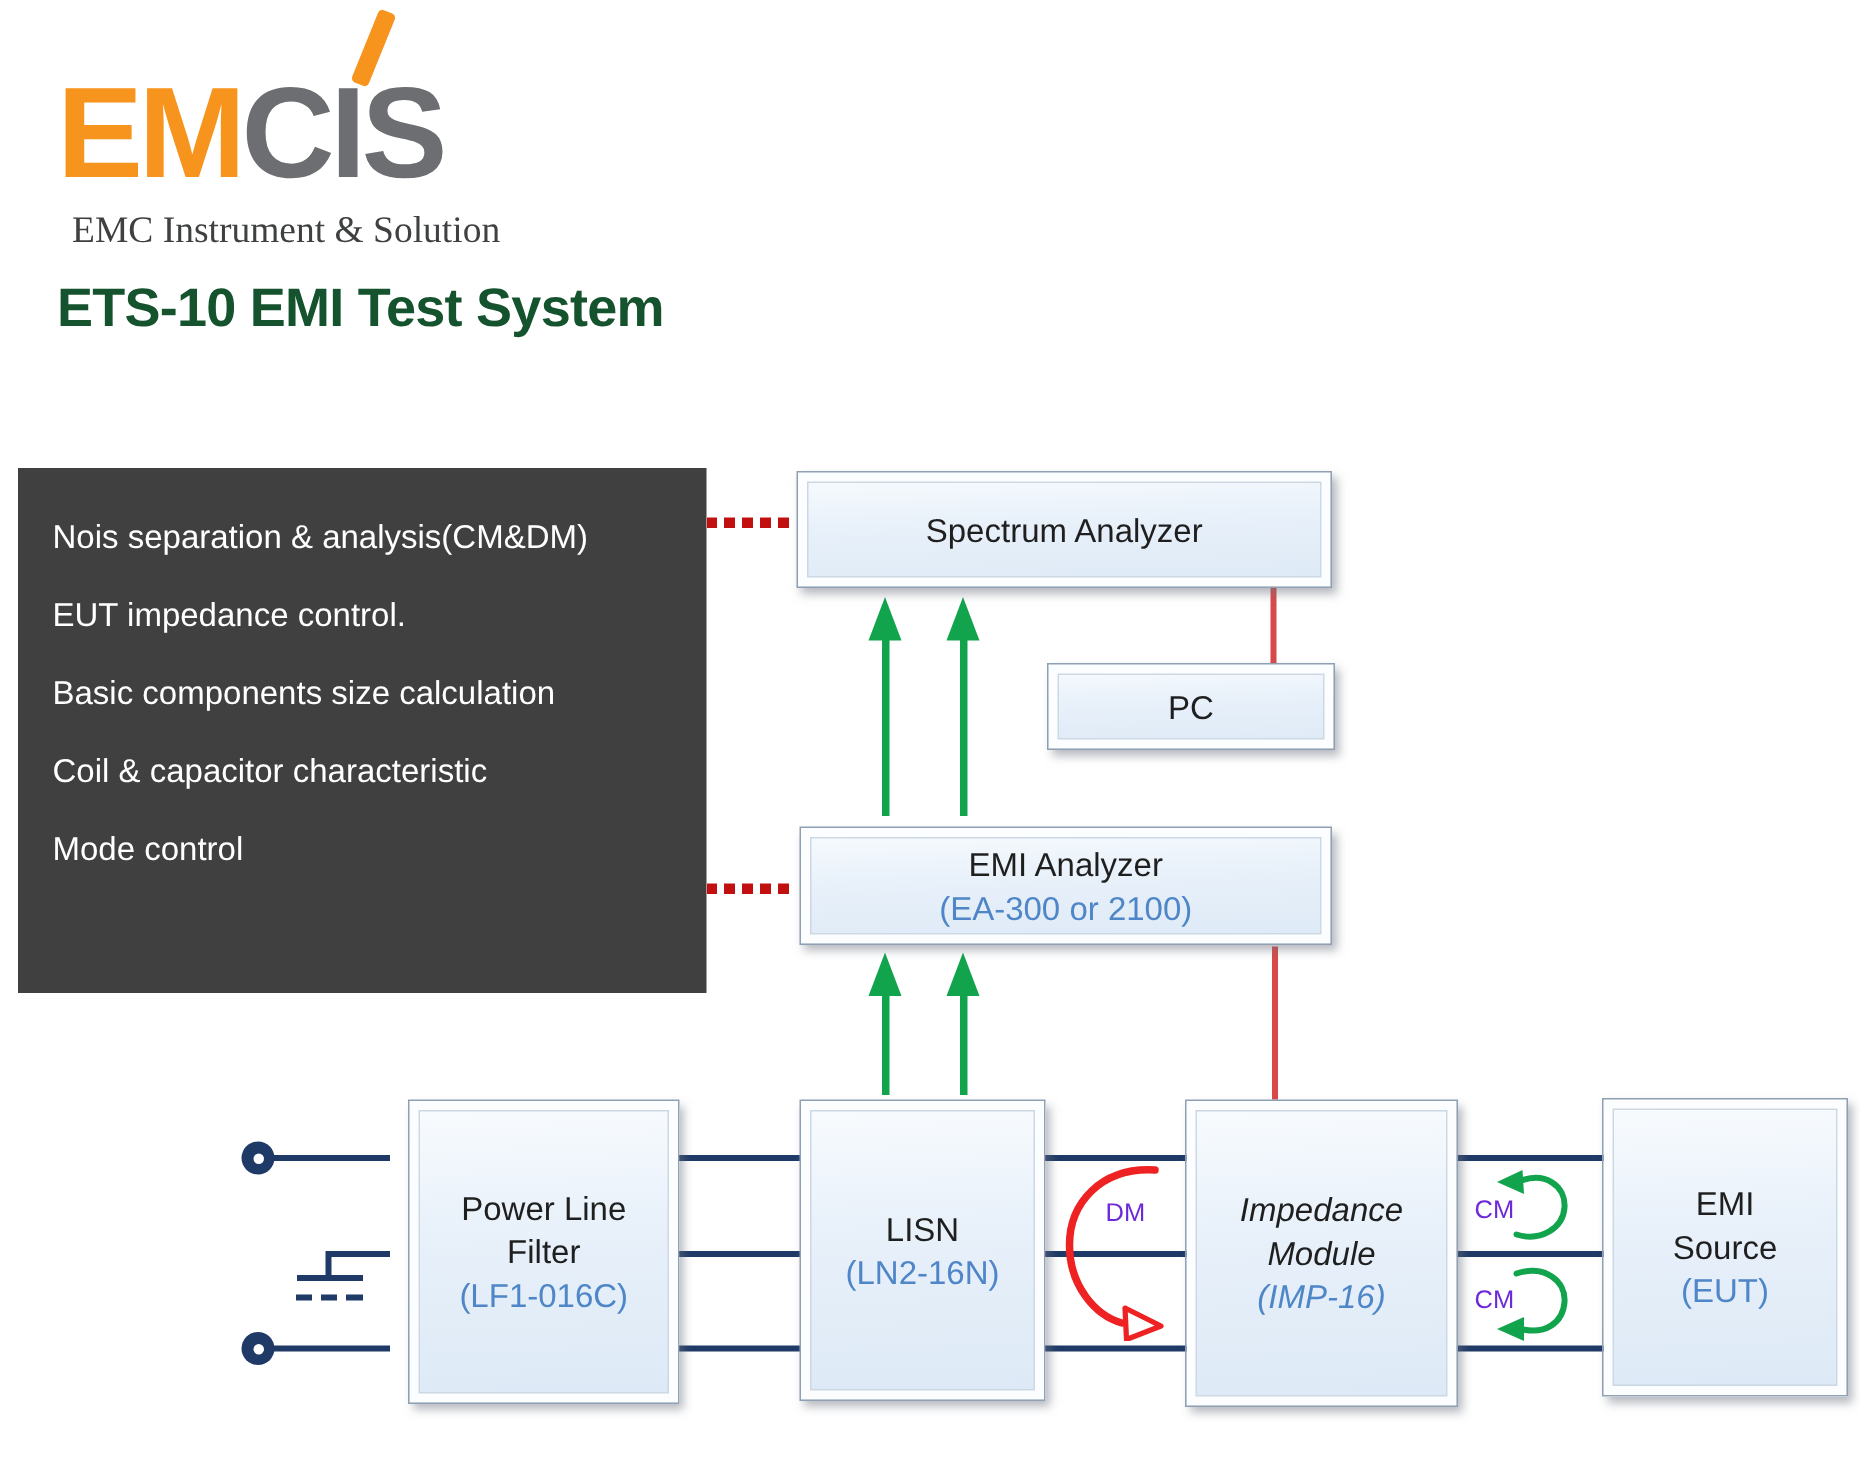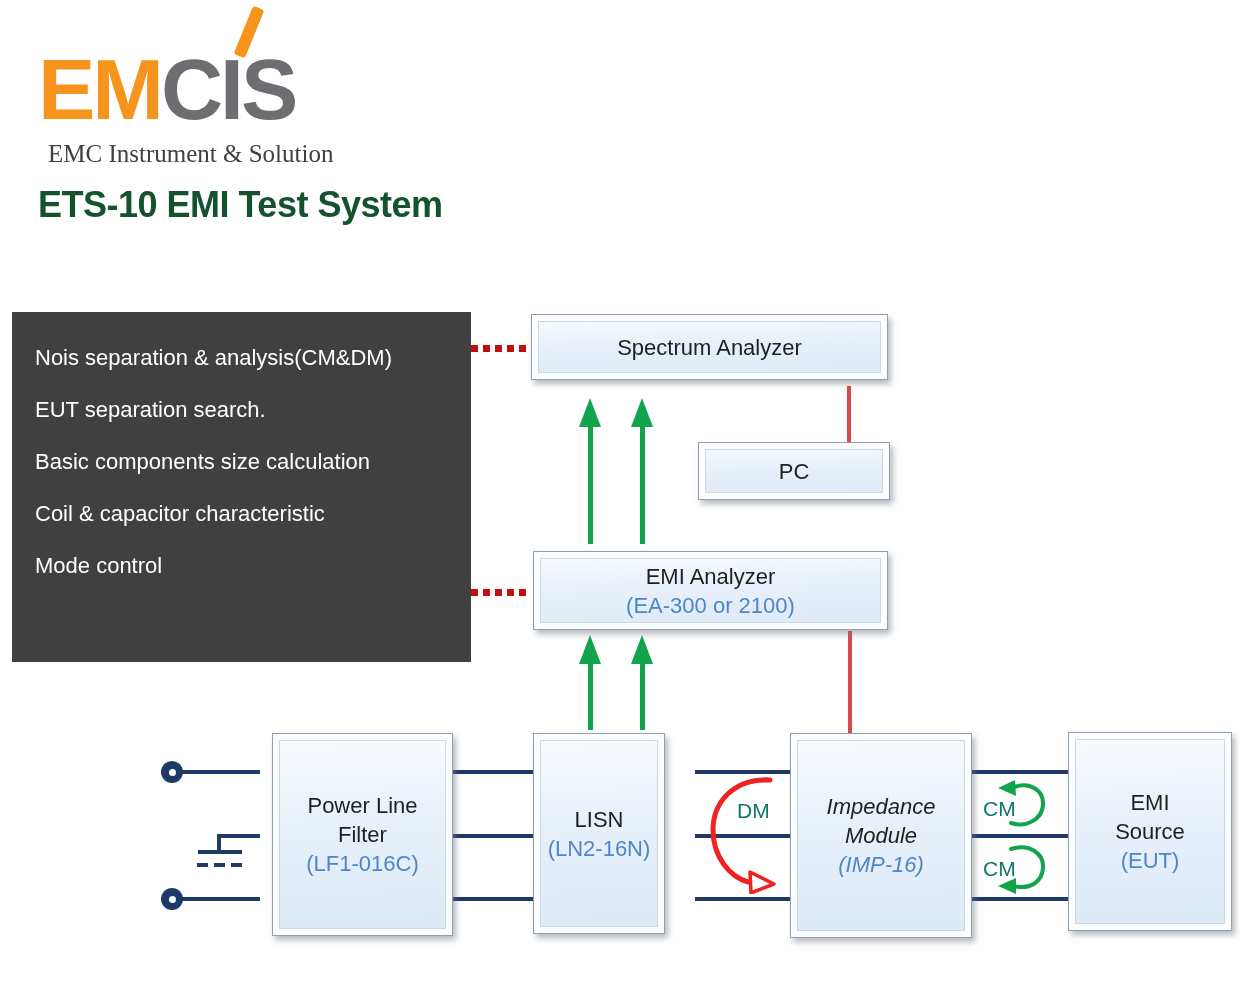"Spectrum Analyzer" div.bevel-box { height: 66px -> 78px }
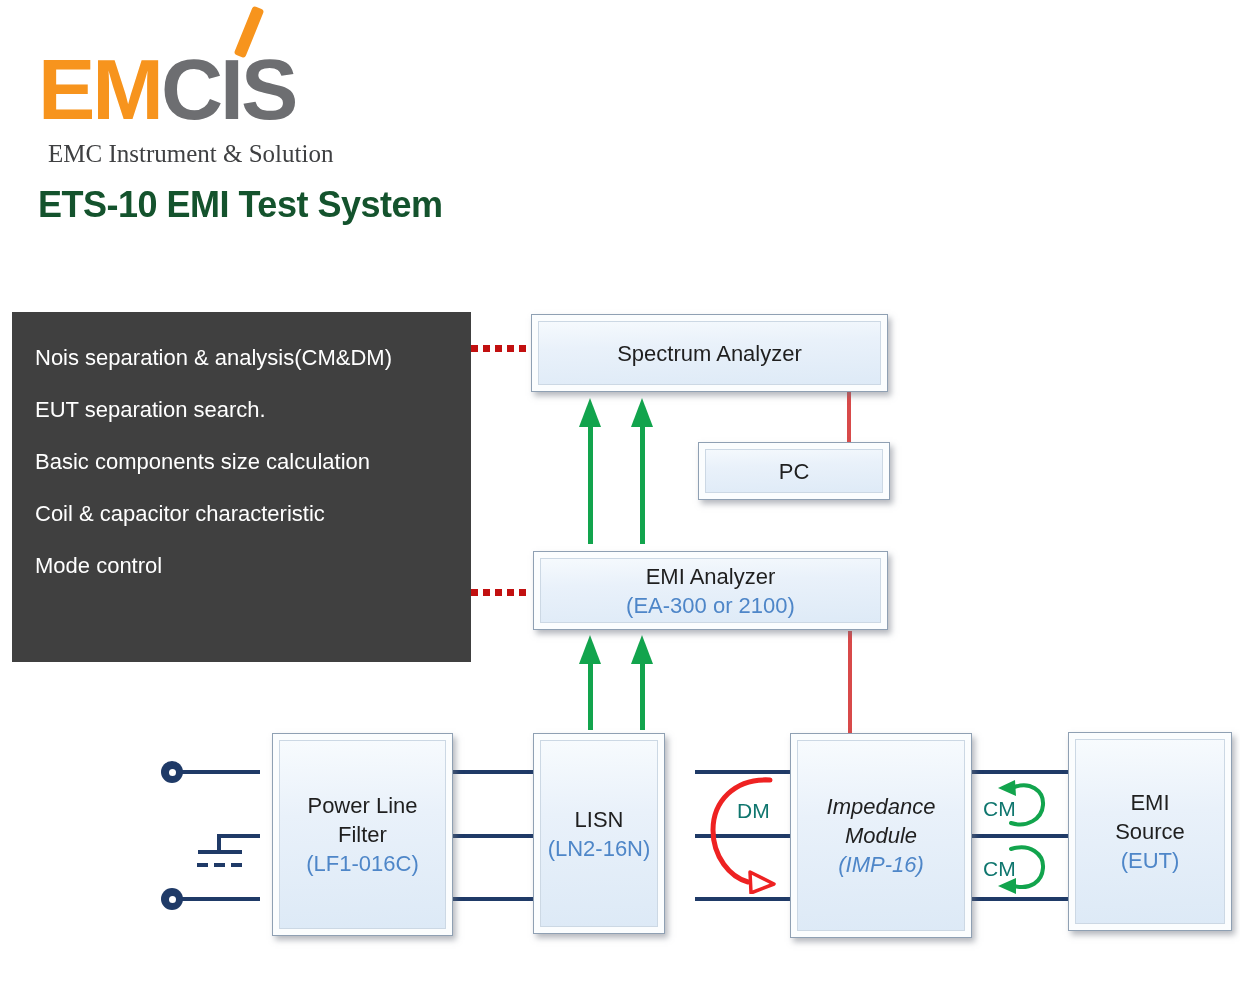"EUT separation search." div.feature-item { text: separation search -> impedance control }
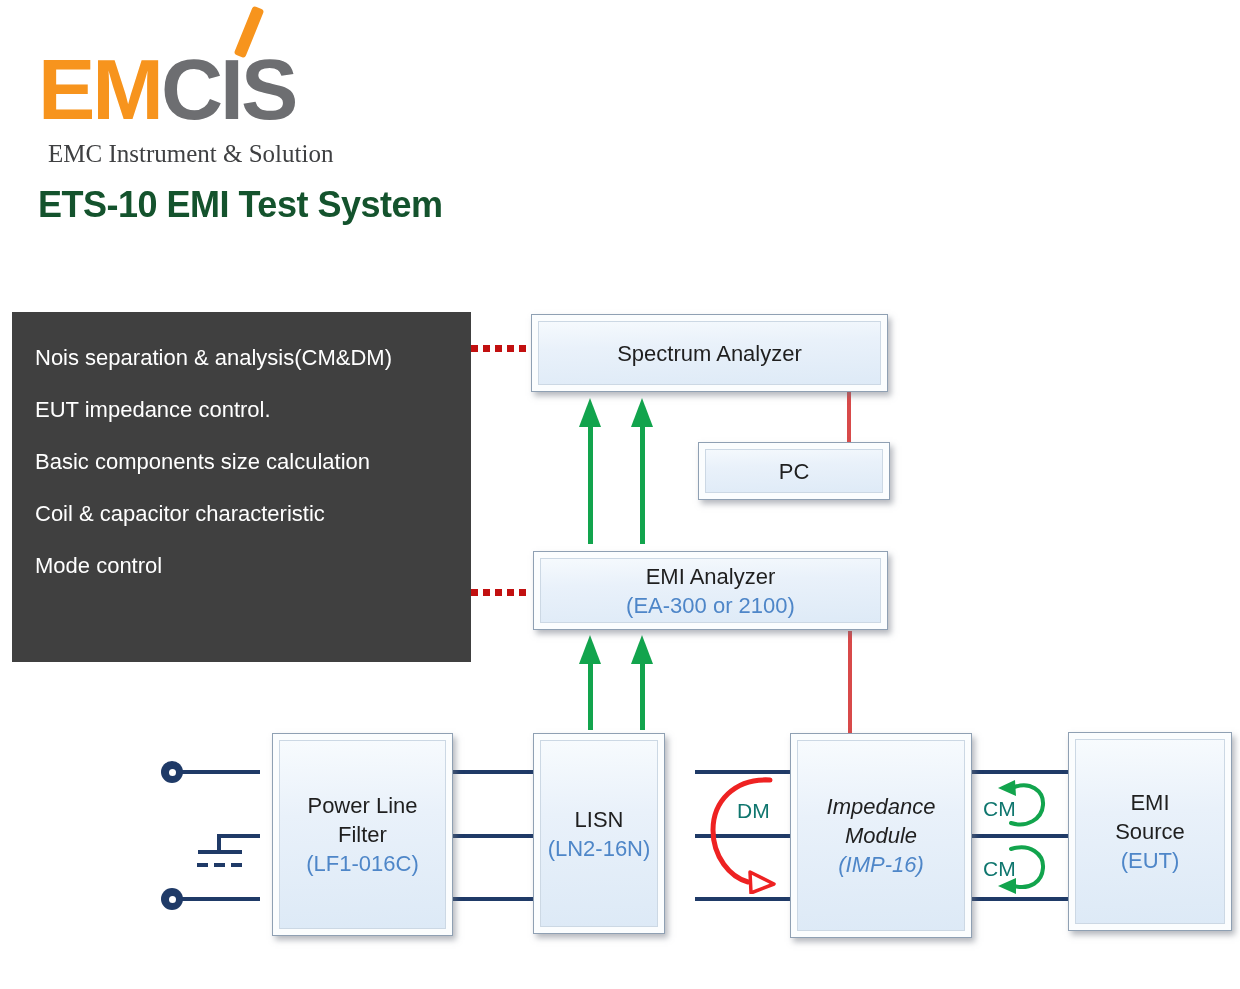"LISN" div.bevel-box { width: 132px -> 164px }
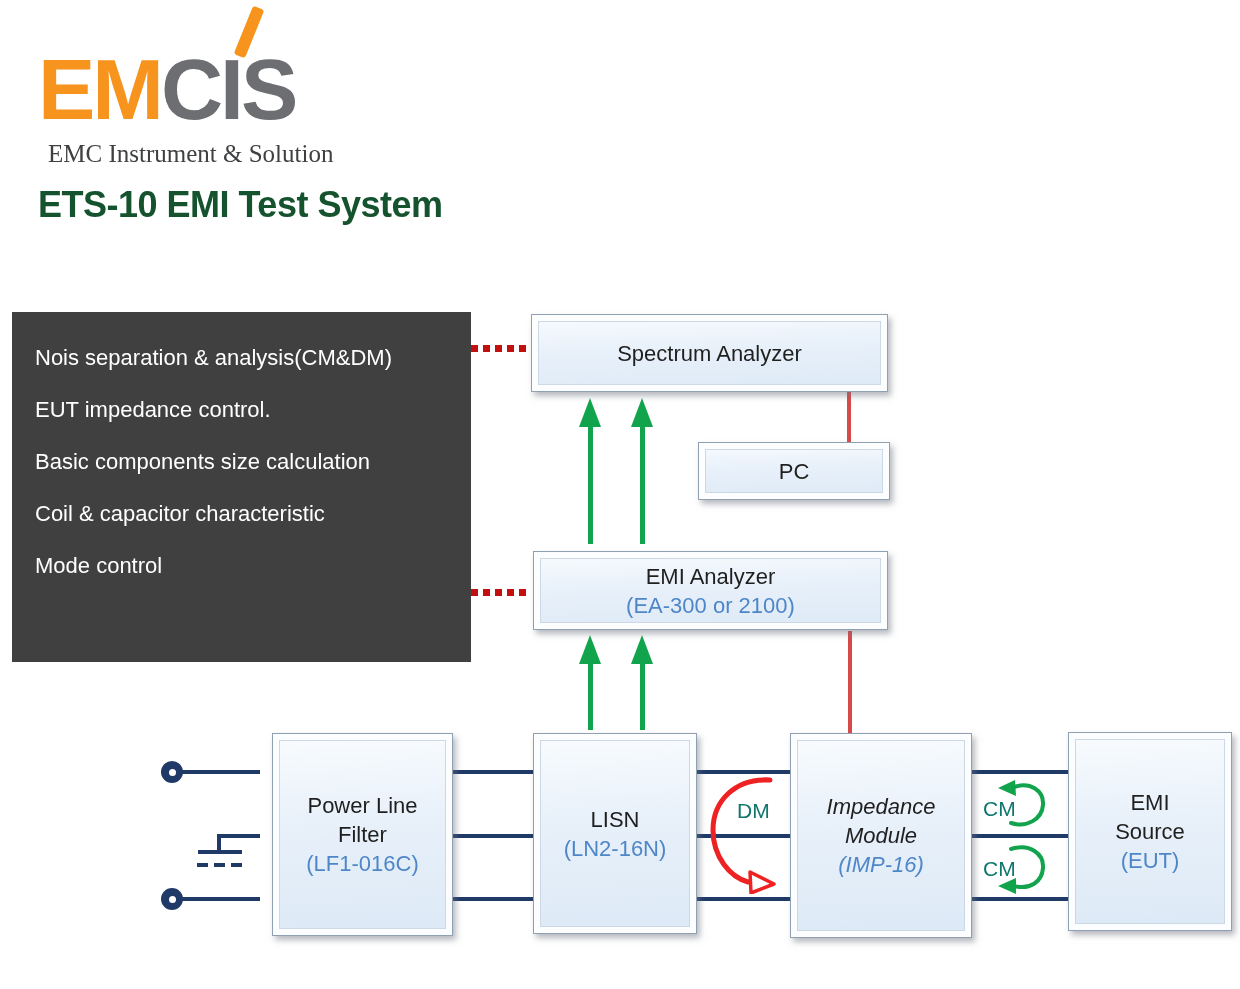"DM" .ann-label { color: #0f766e -> #6d28d9; font-size: 21px -> 17px }
